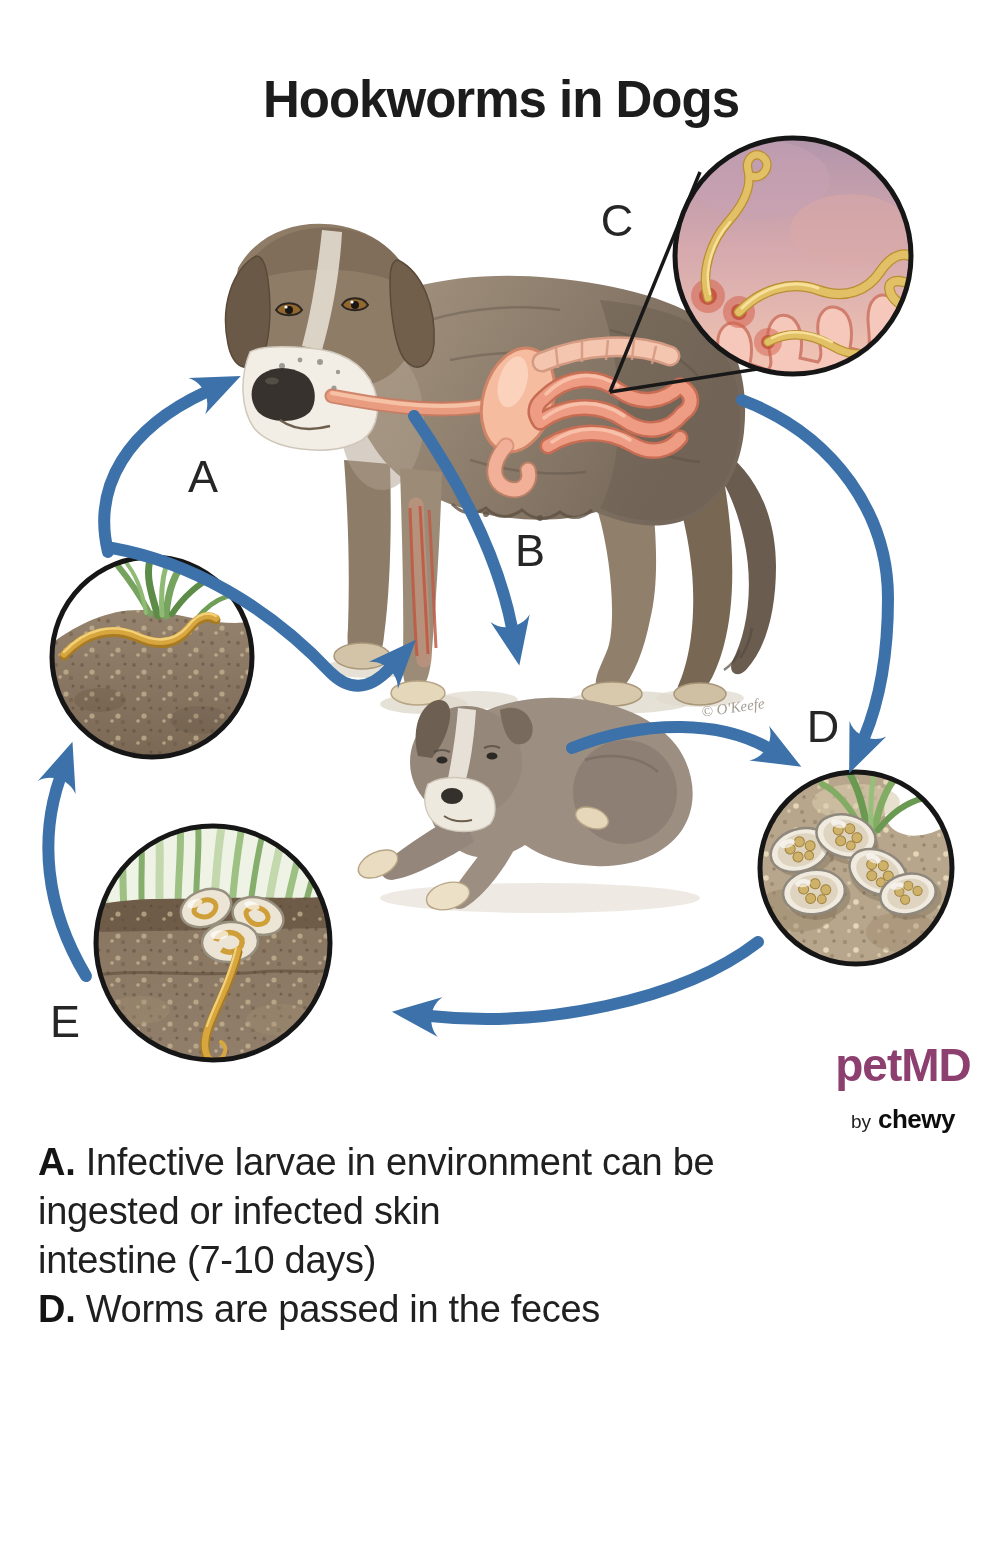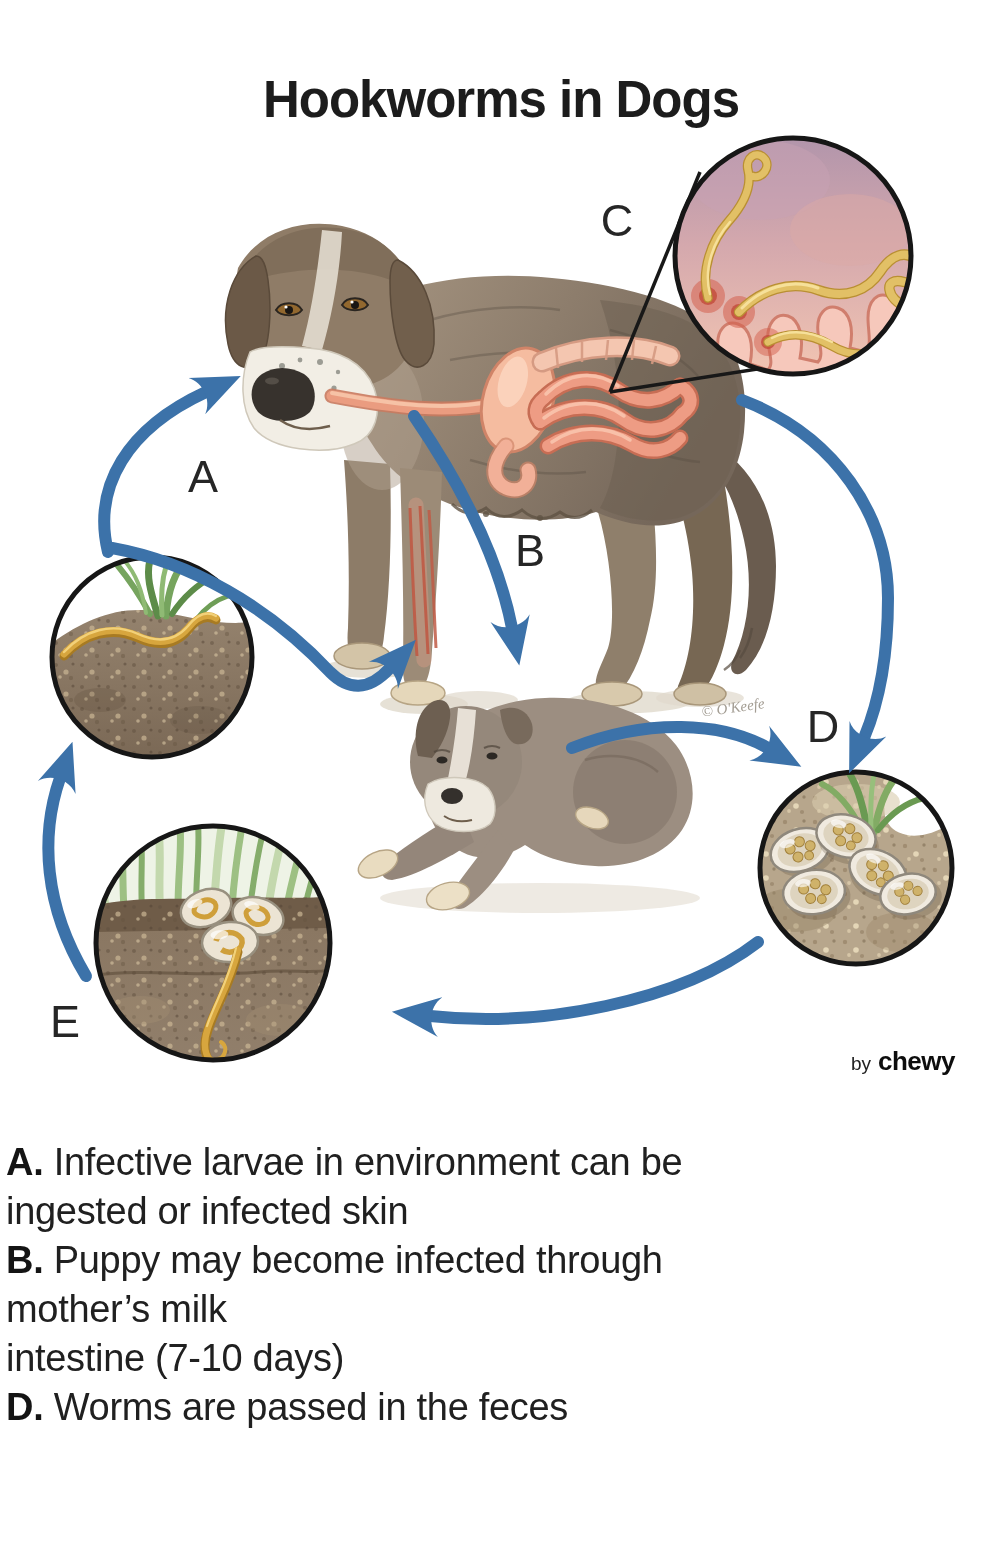"petMD" span.petmd { html: none -> <span>petMD</span> }
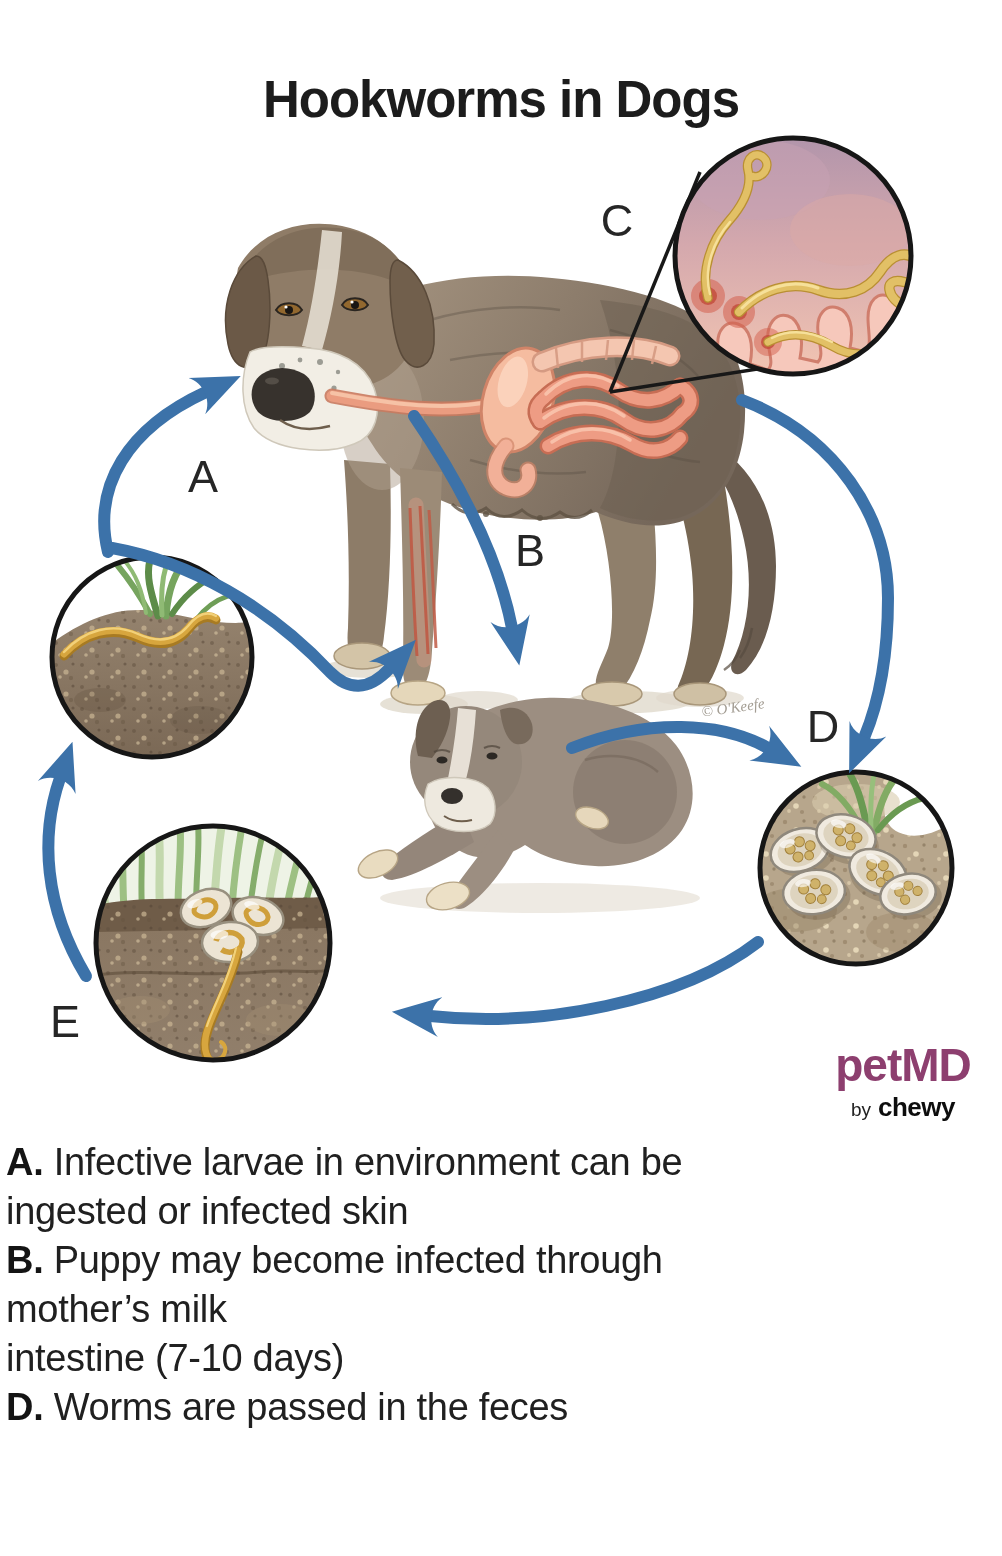"by chewy" .logo .byline { margin-top: 4px -> 16px }
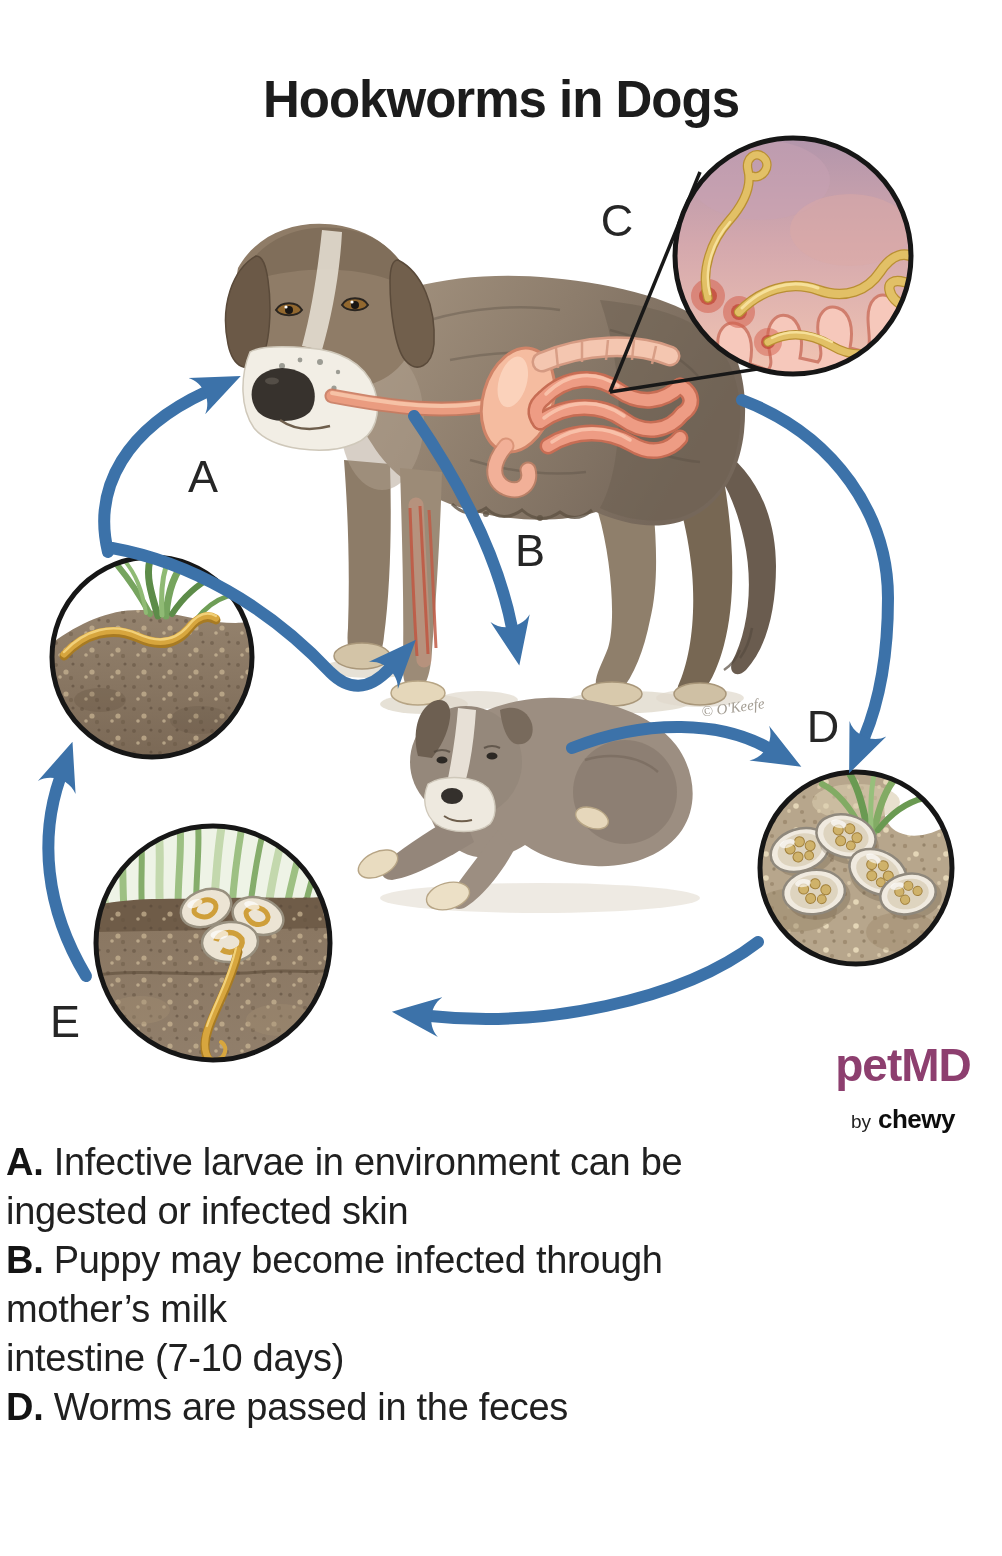"A. Infective larvae in environment" .legend { left: 6px -> 38px }
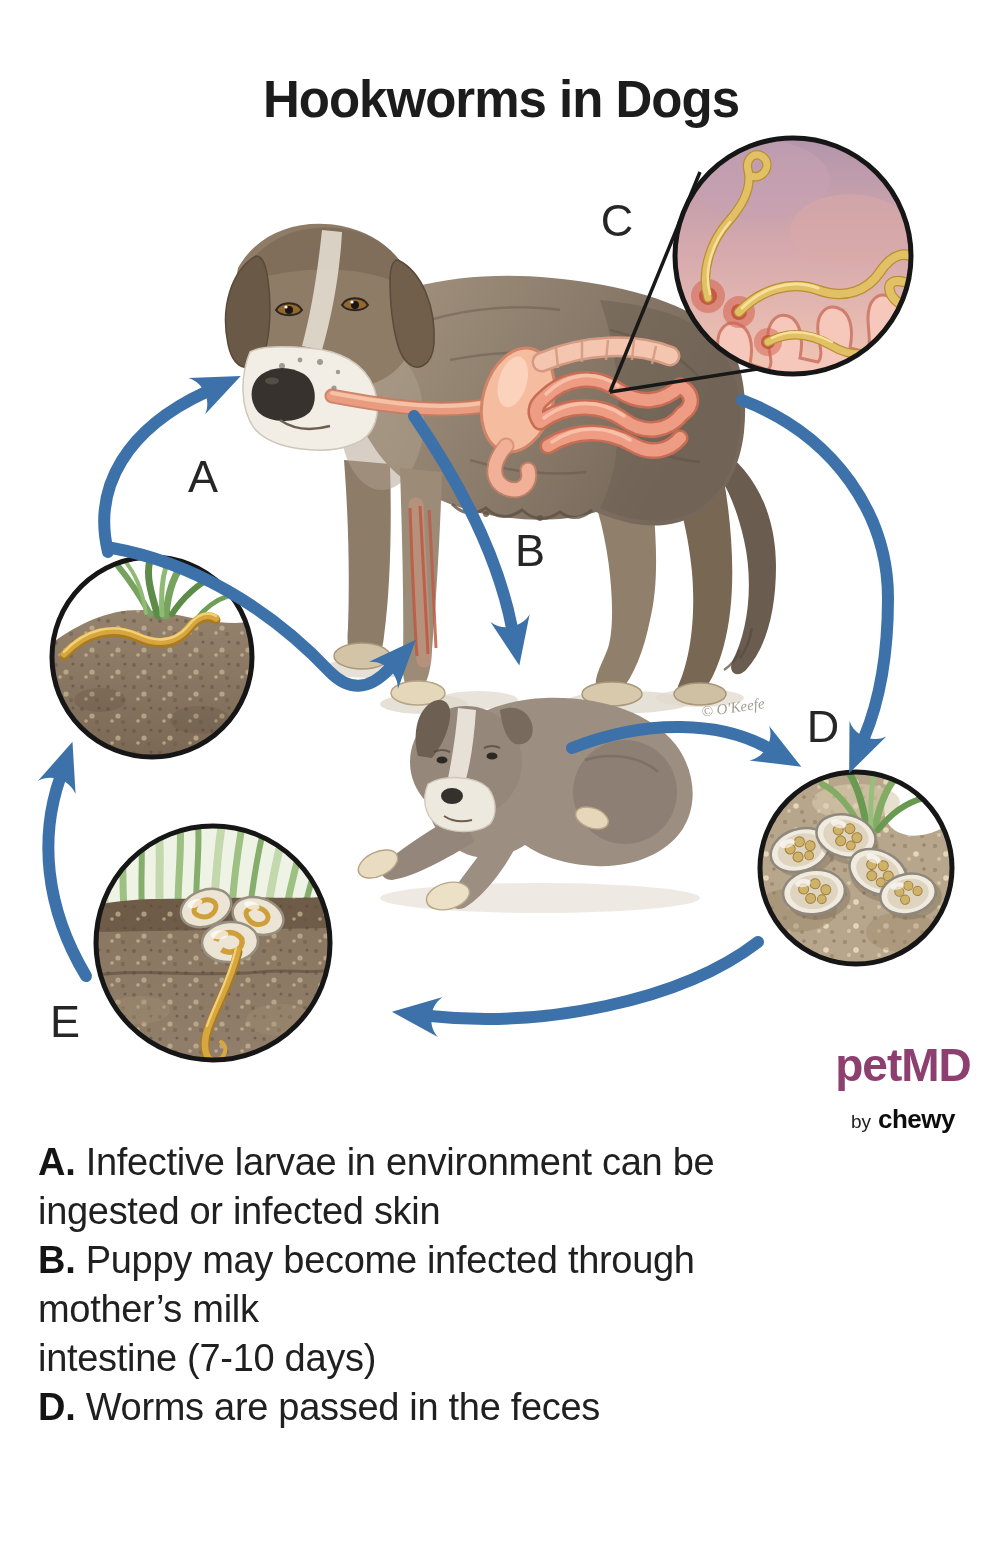"B. Puppy may become infected" div.lg-item { html: <div> <div><b>B.</b> <span>Puppy may become infected through</span></div> <div>mother’s milk</div> </div> -> none }
